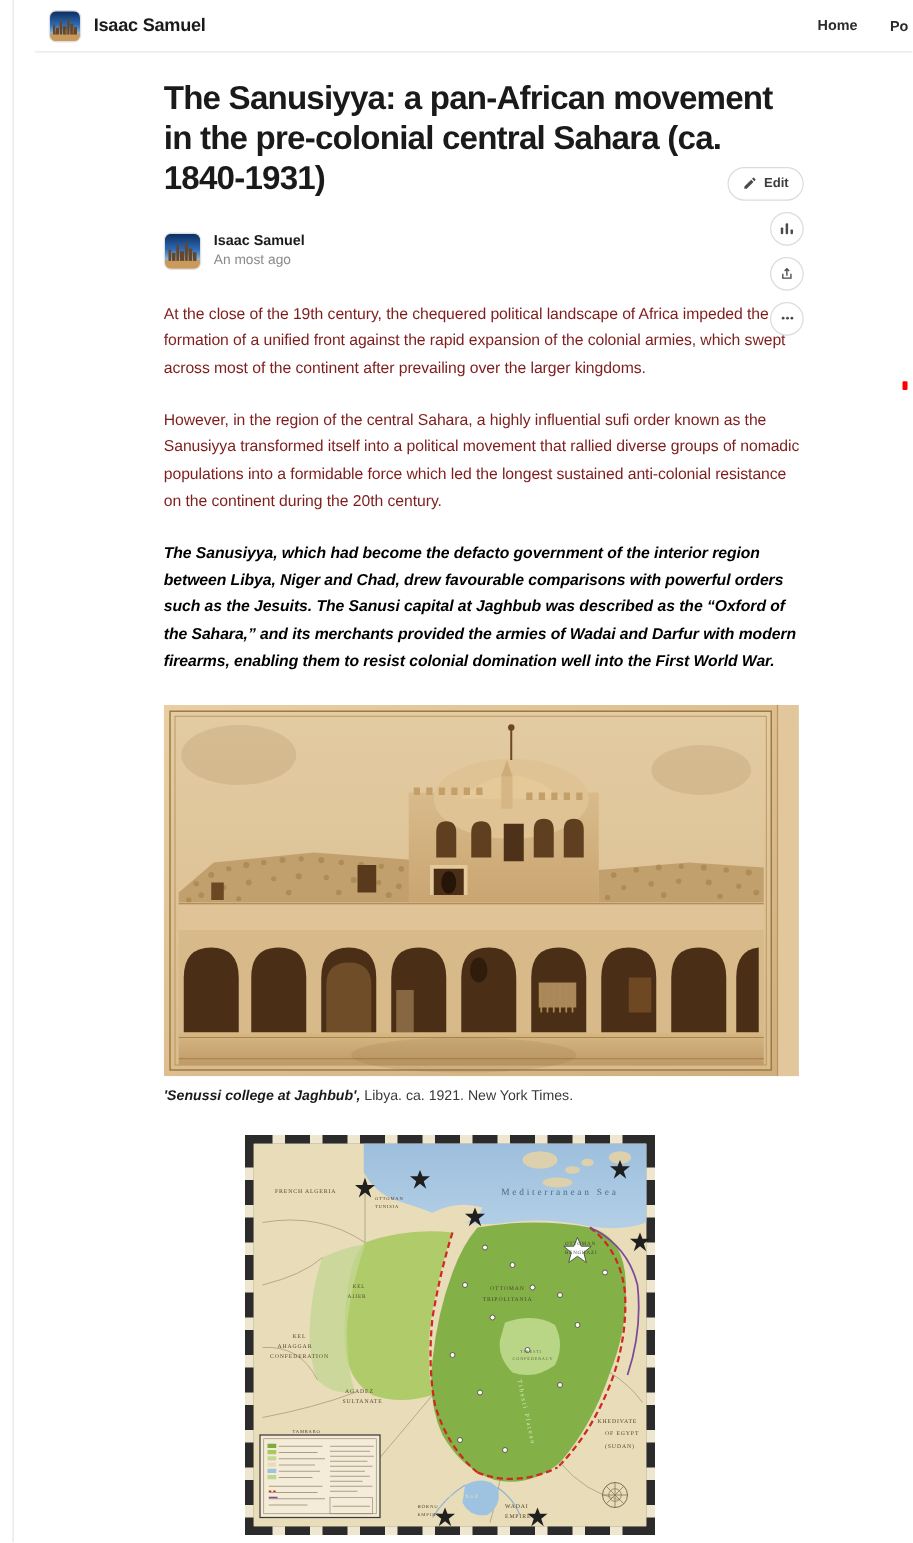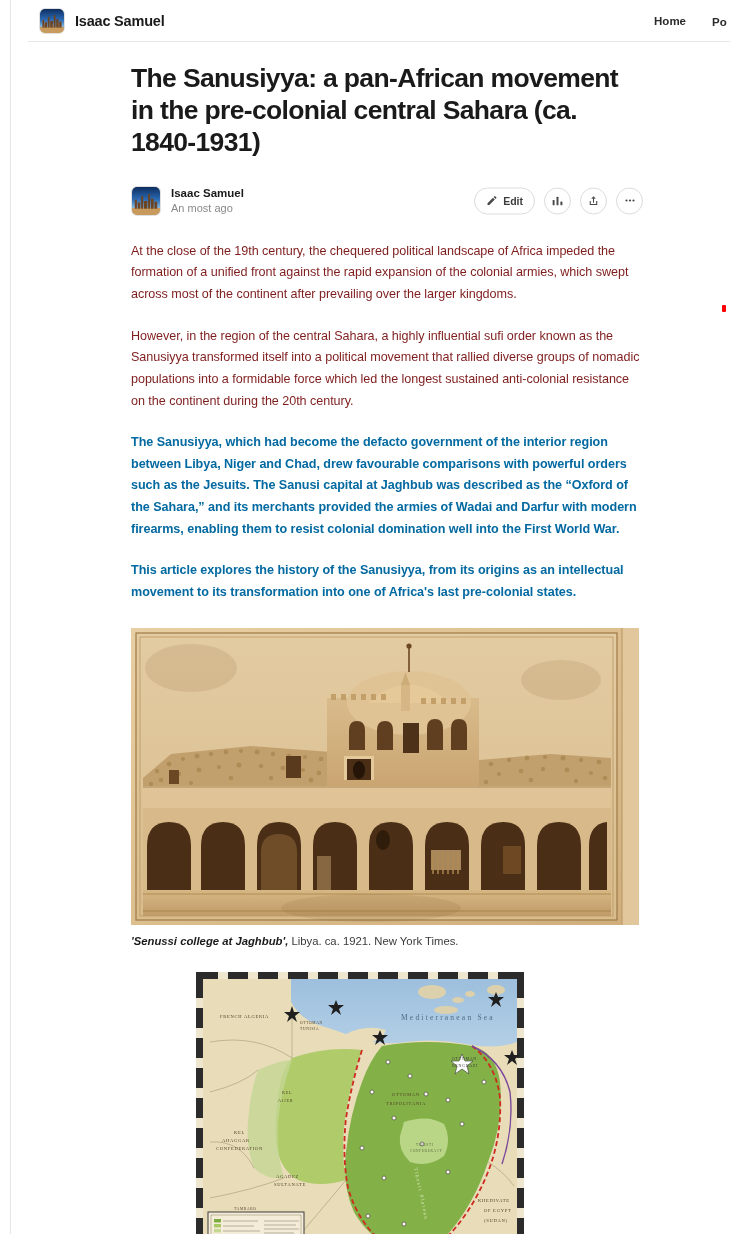"Edit" .byline-actions { flex-direction: none -> column }
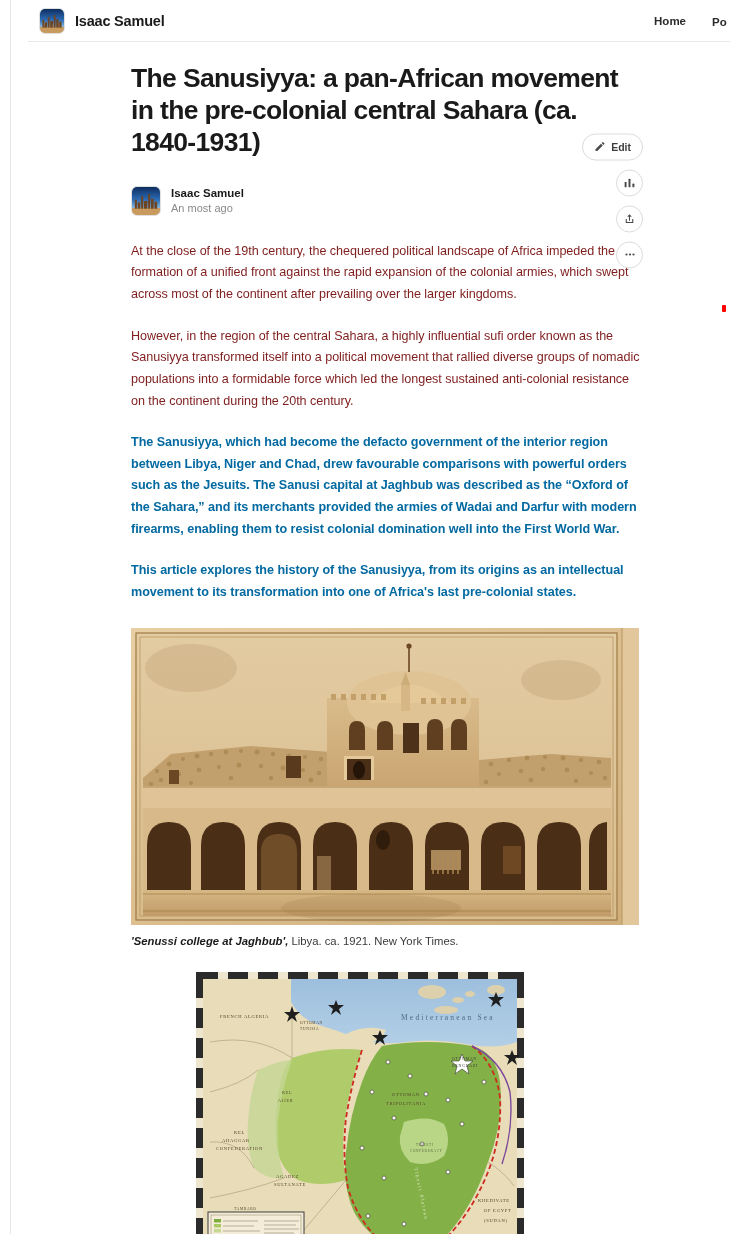"The Sanusiyya, which had become" p.para.bold { color: #0369a1 -> #000000; font-style: none -> italic }
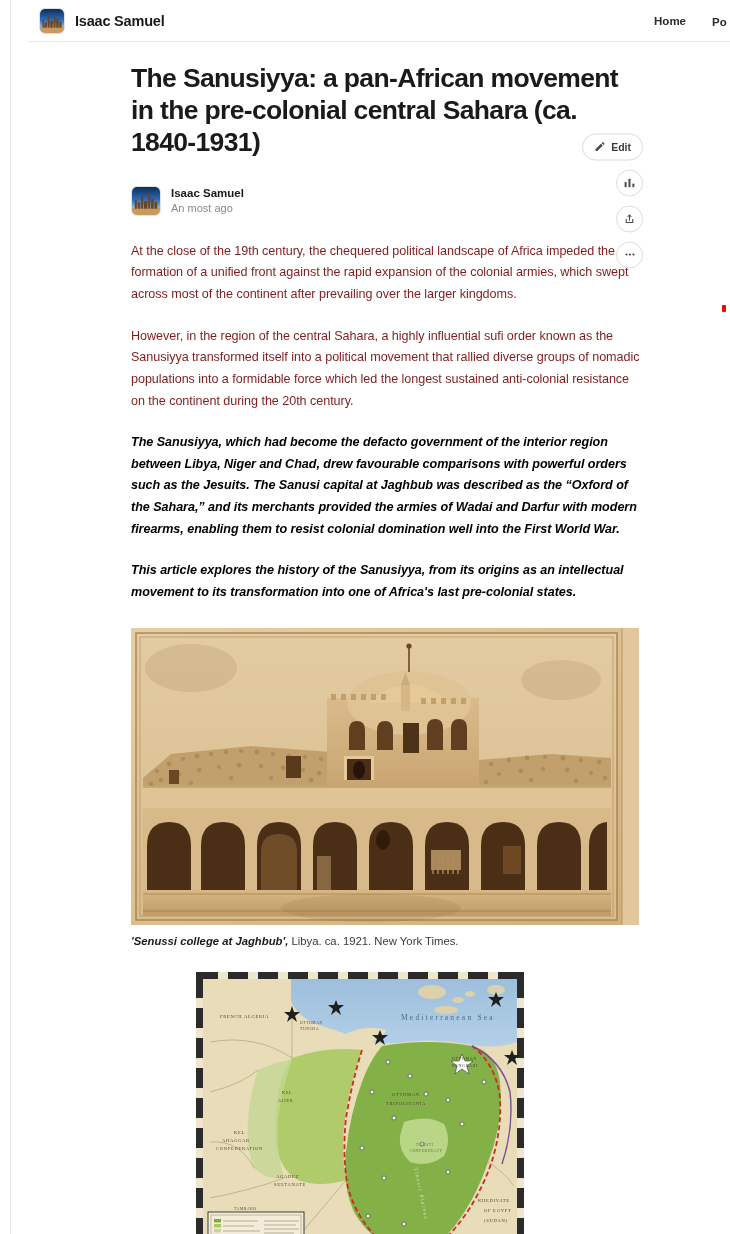"This article explores the history" p.para { html: <p>This article explores the history of the Sanusiyya, from its origins as an intellectual movement to its transformation into one of Africa's last pre-colonial states.</p> -> none }
